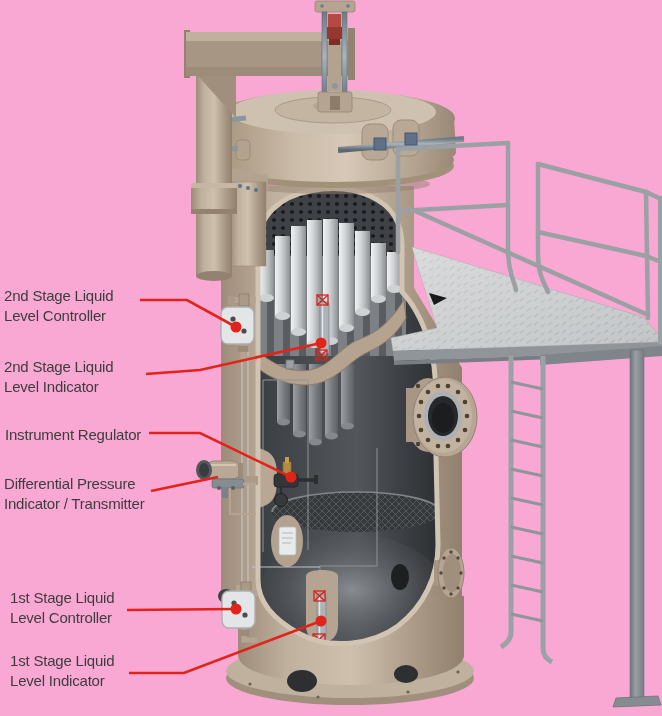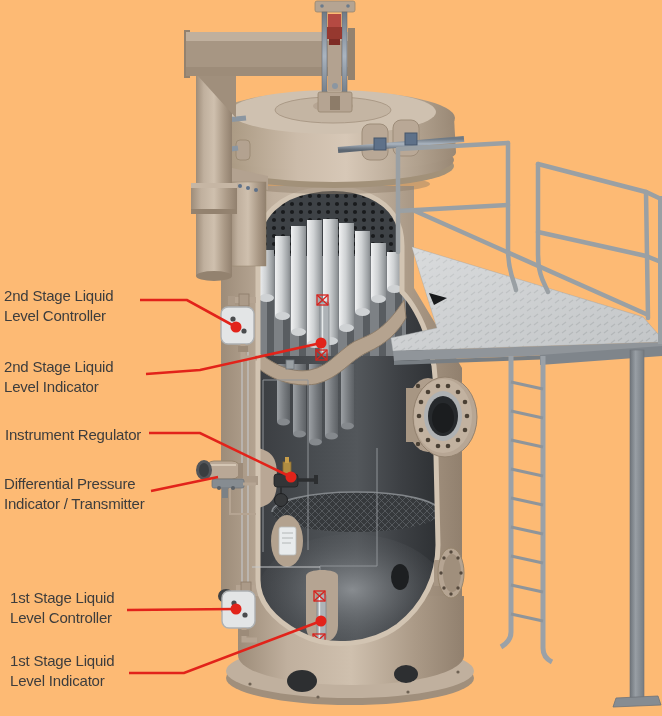"2nd Stage Liquid" .stage { background: #fdba74 -> #f9a8d4 }
